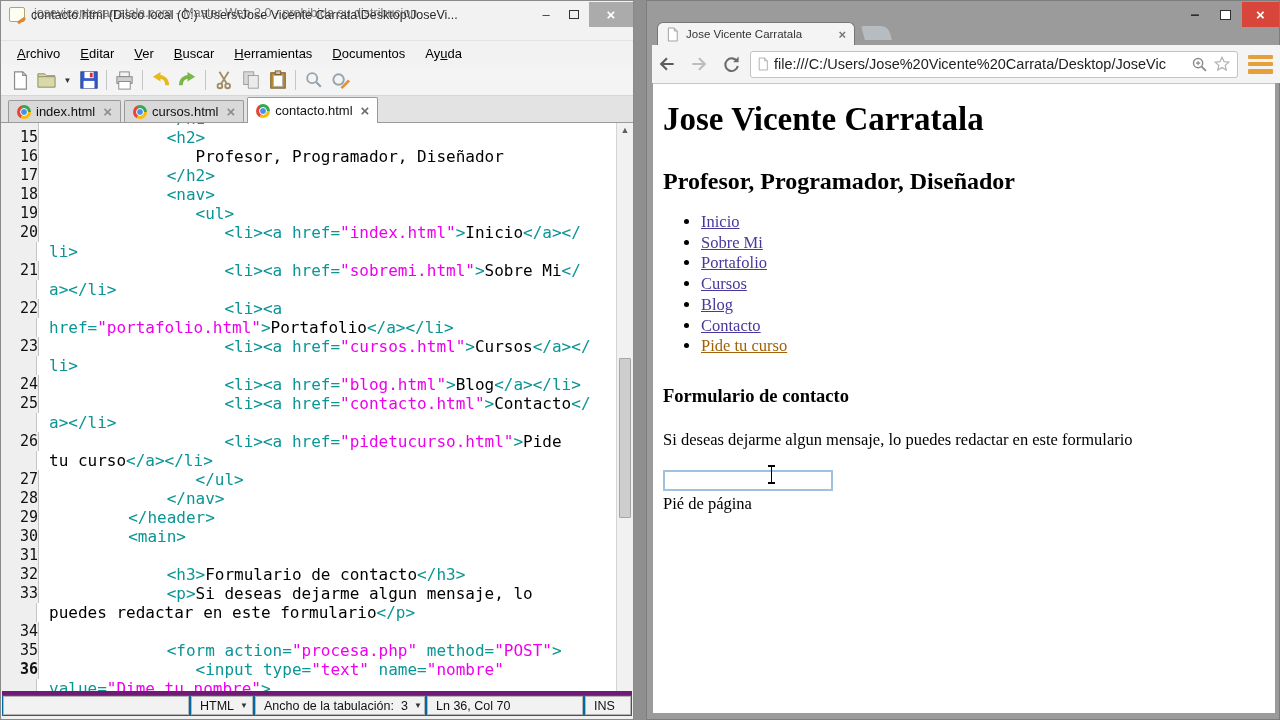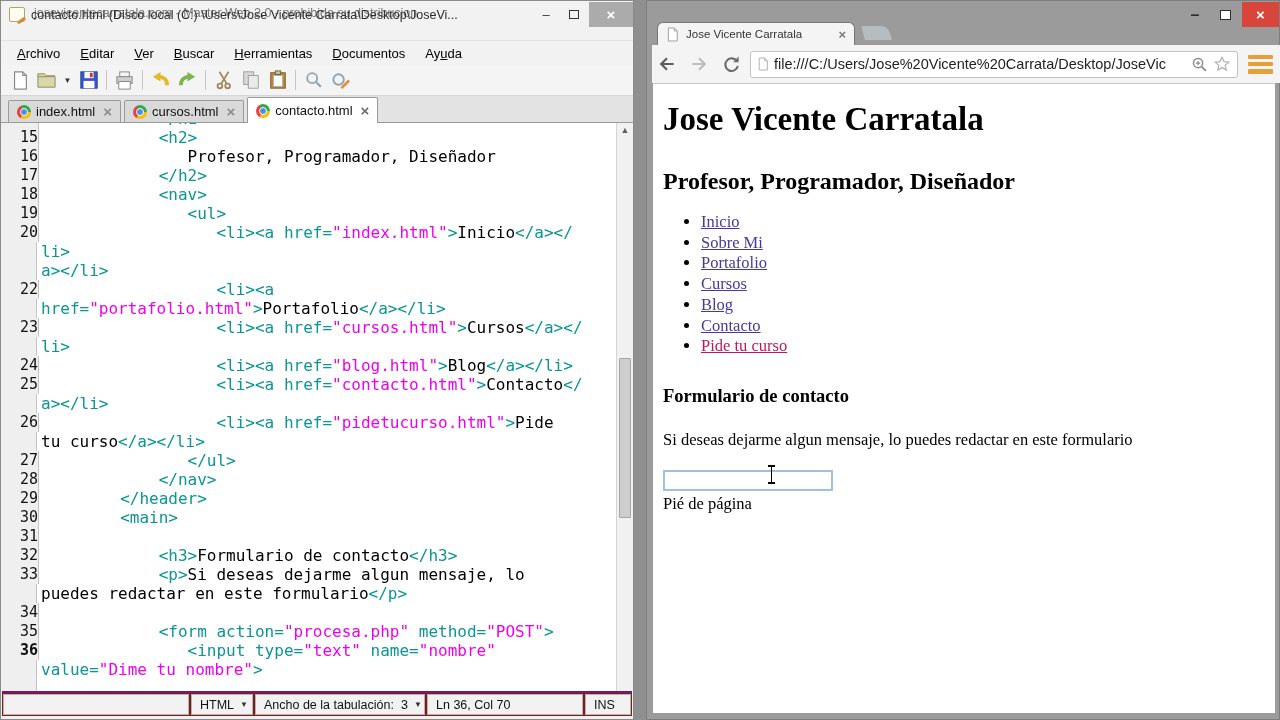"<h2>" .ctext { padding-left: 4px -> 12px }
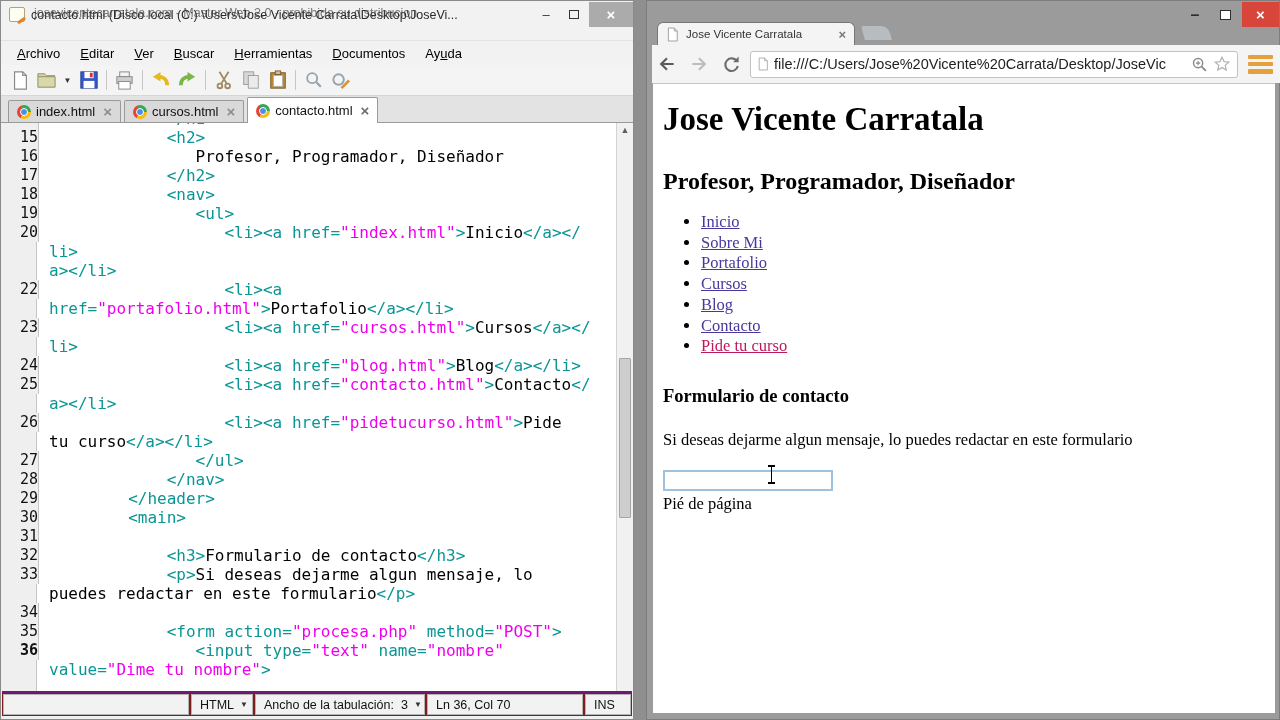"21" div.crow { html: none -> <div> <span>21</span> <span><span> &lt;li&gt;&lt;a href=</span><span>"sobremi.html"</span><span>&gt;</span><span>Sobre Mi</span><span>&lt;/</span></span> </div> }
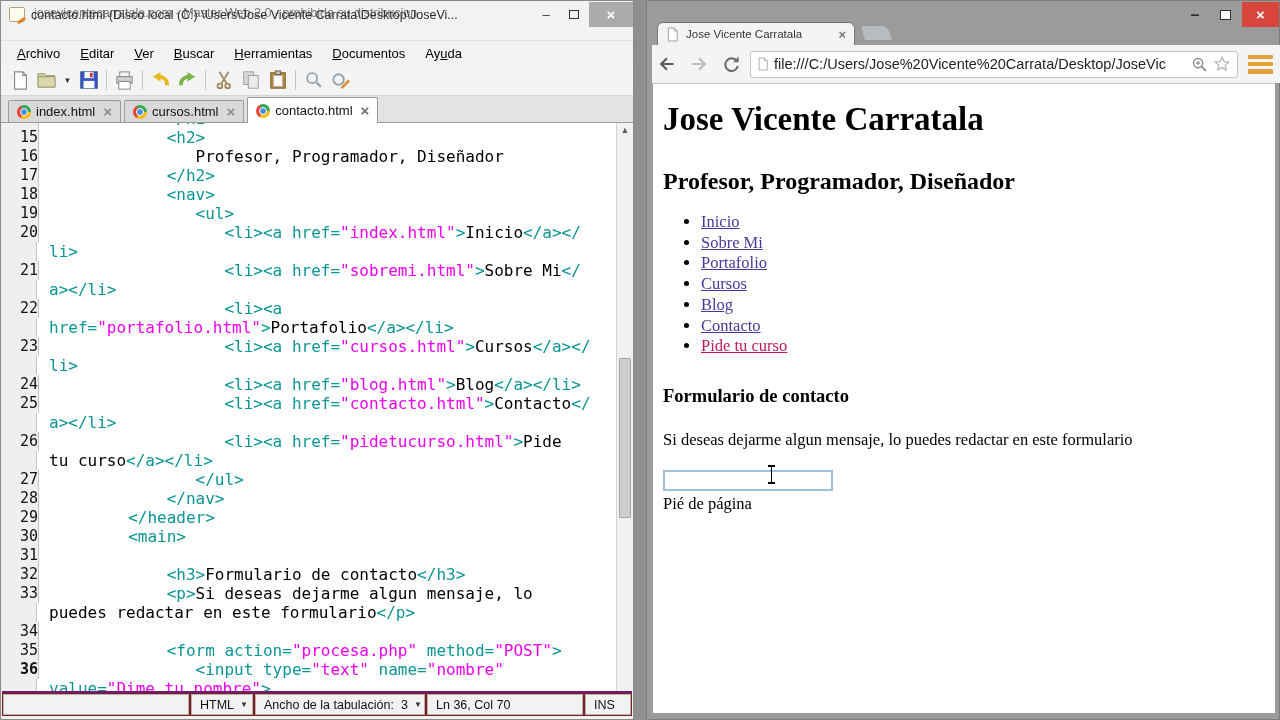"Pide tu curso" .bnav a.unvisited { color: #be185d -> #a16207 }
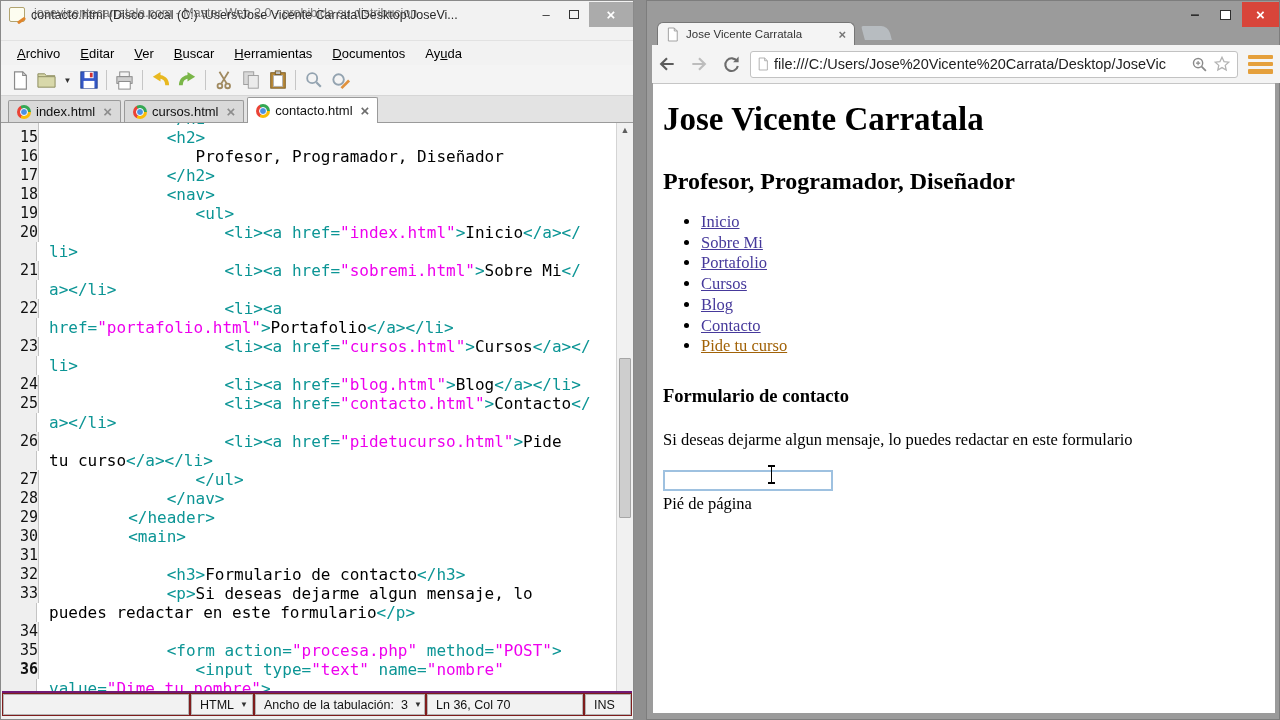"HTML" .estatus { background: #7f1d1d -> #0369a1; border-top: 2px solid #701a75 -> 4px solid #701a75 }
